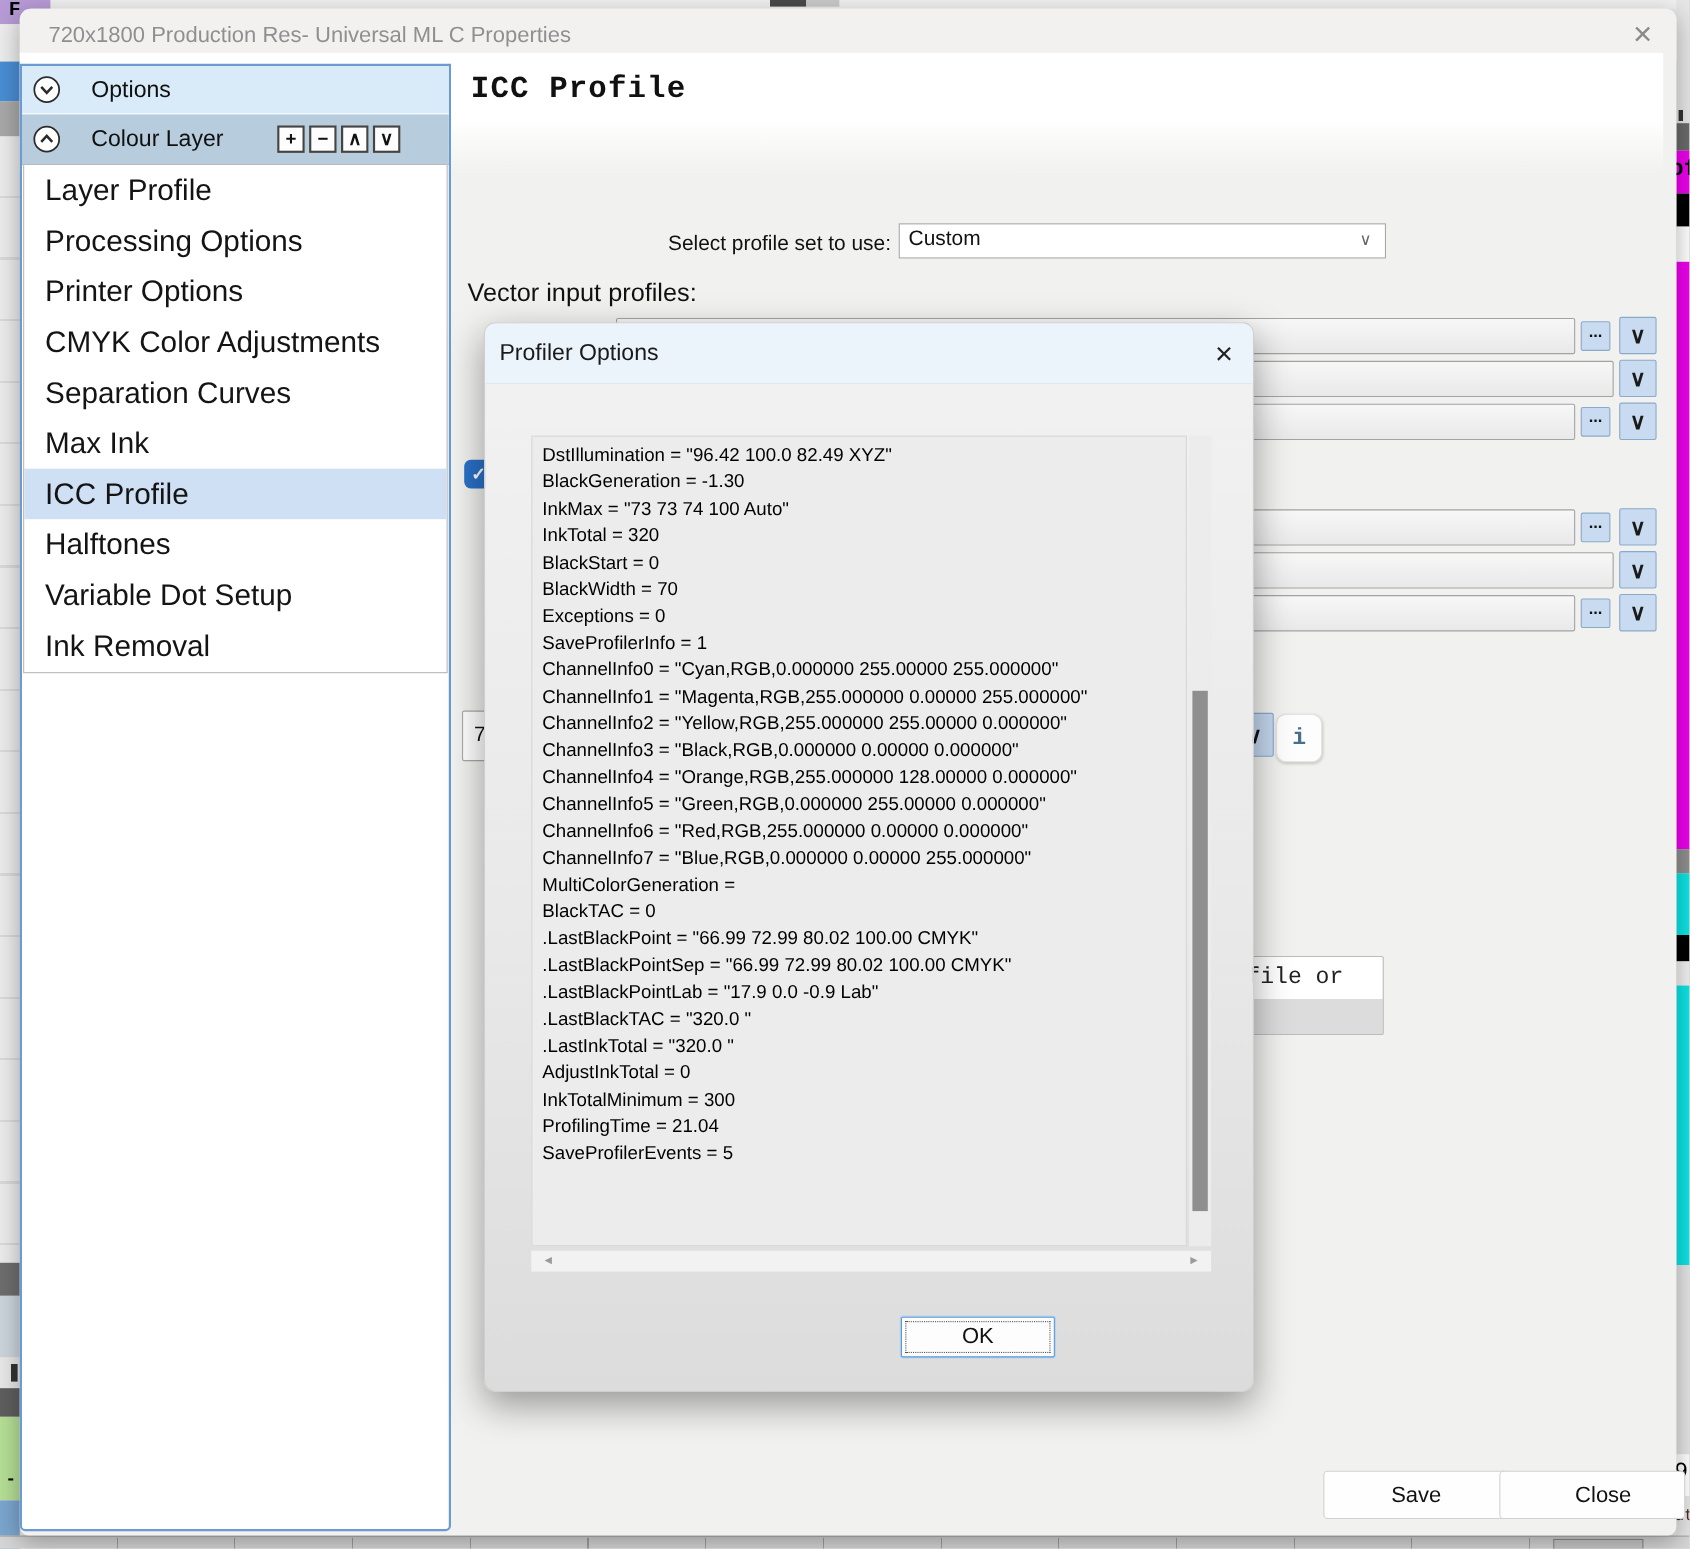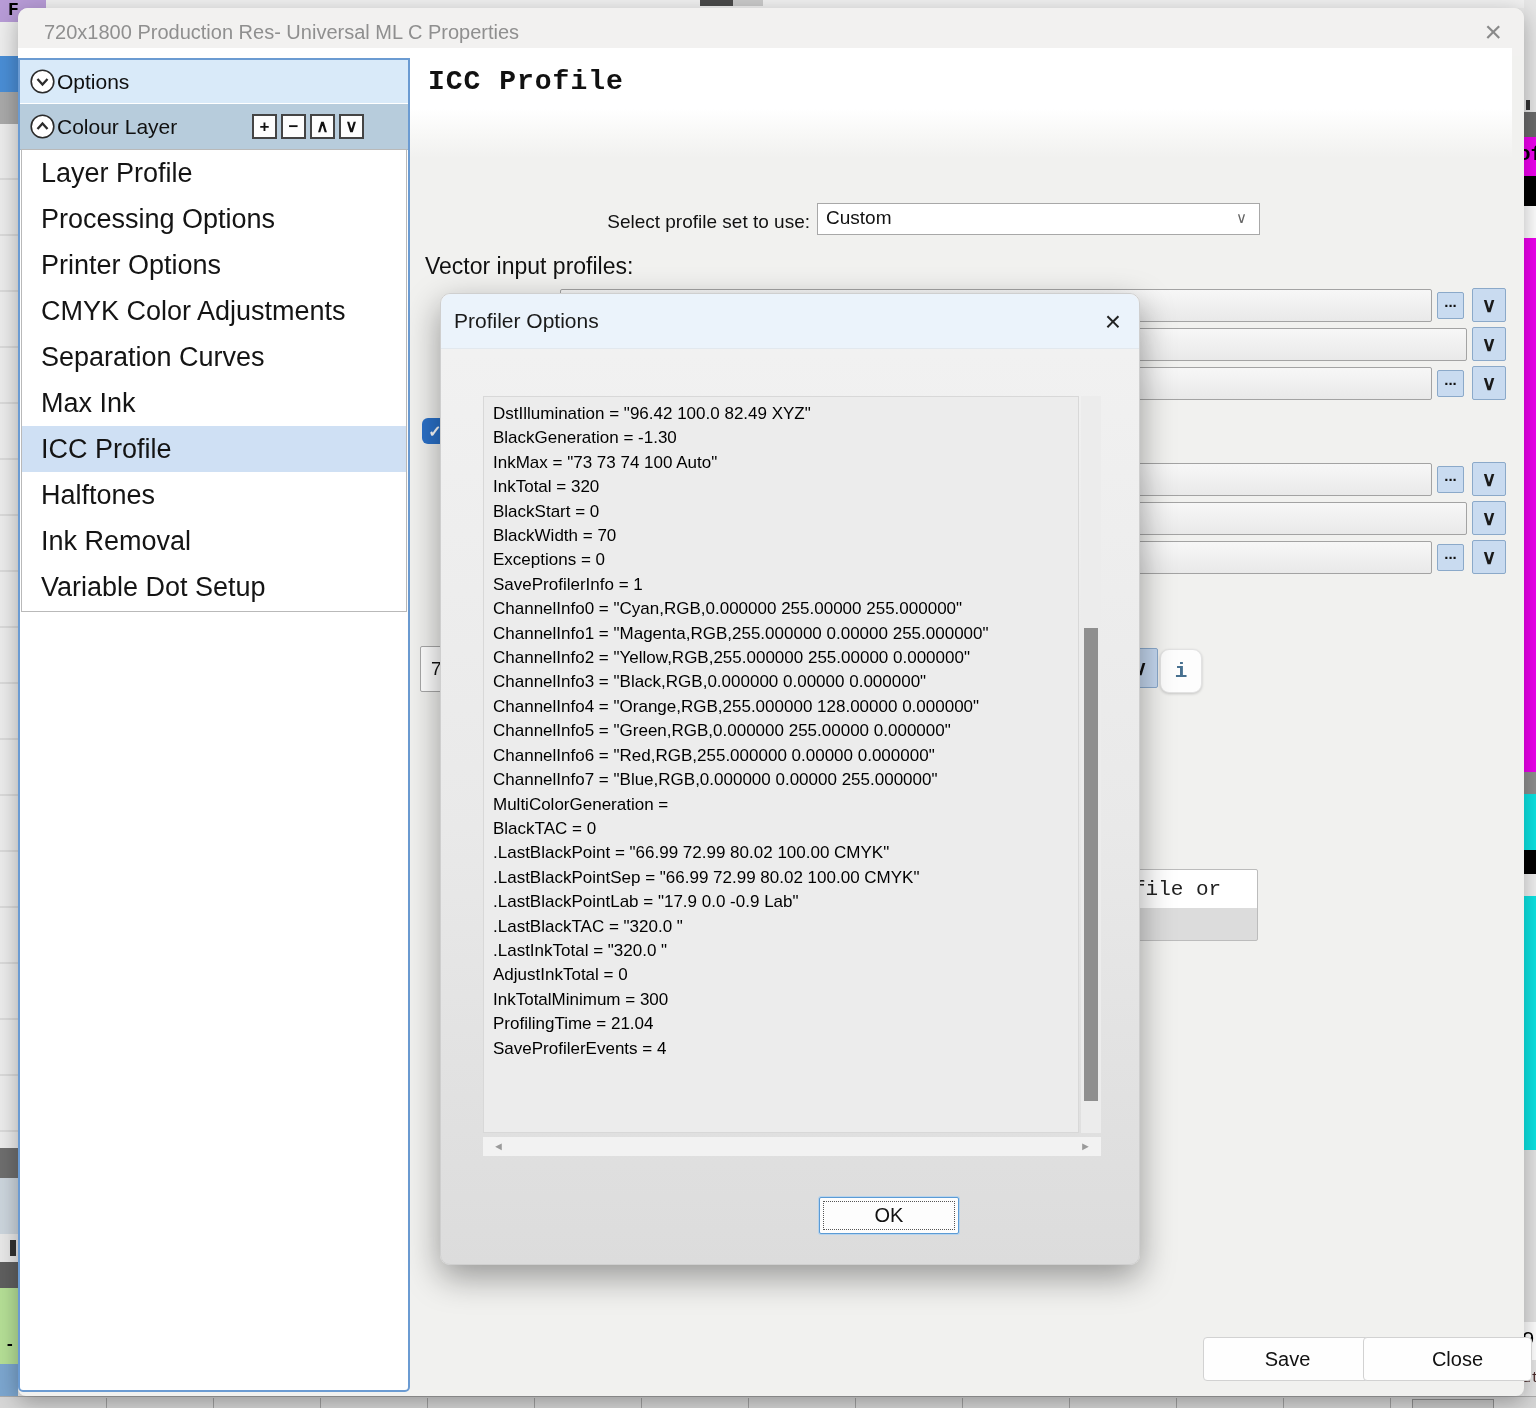"Options" .panel-hdr { gap: 1px -> 27px }
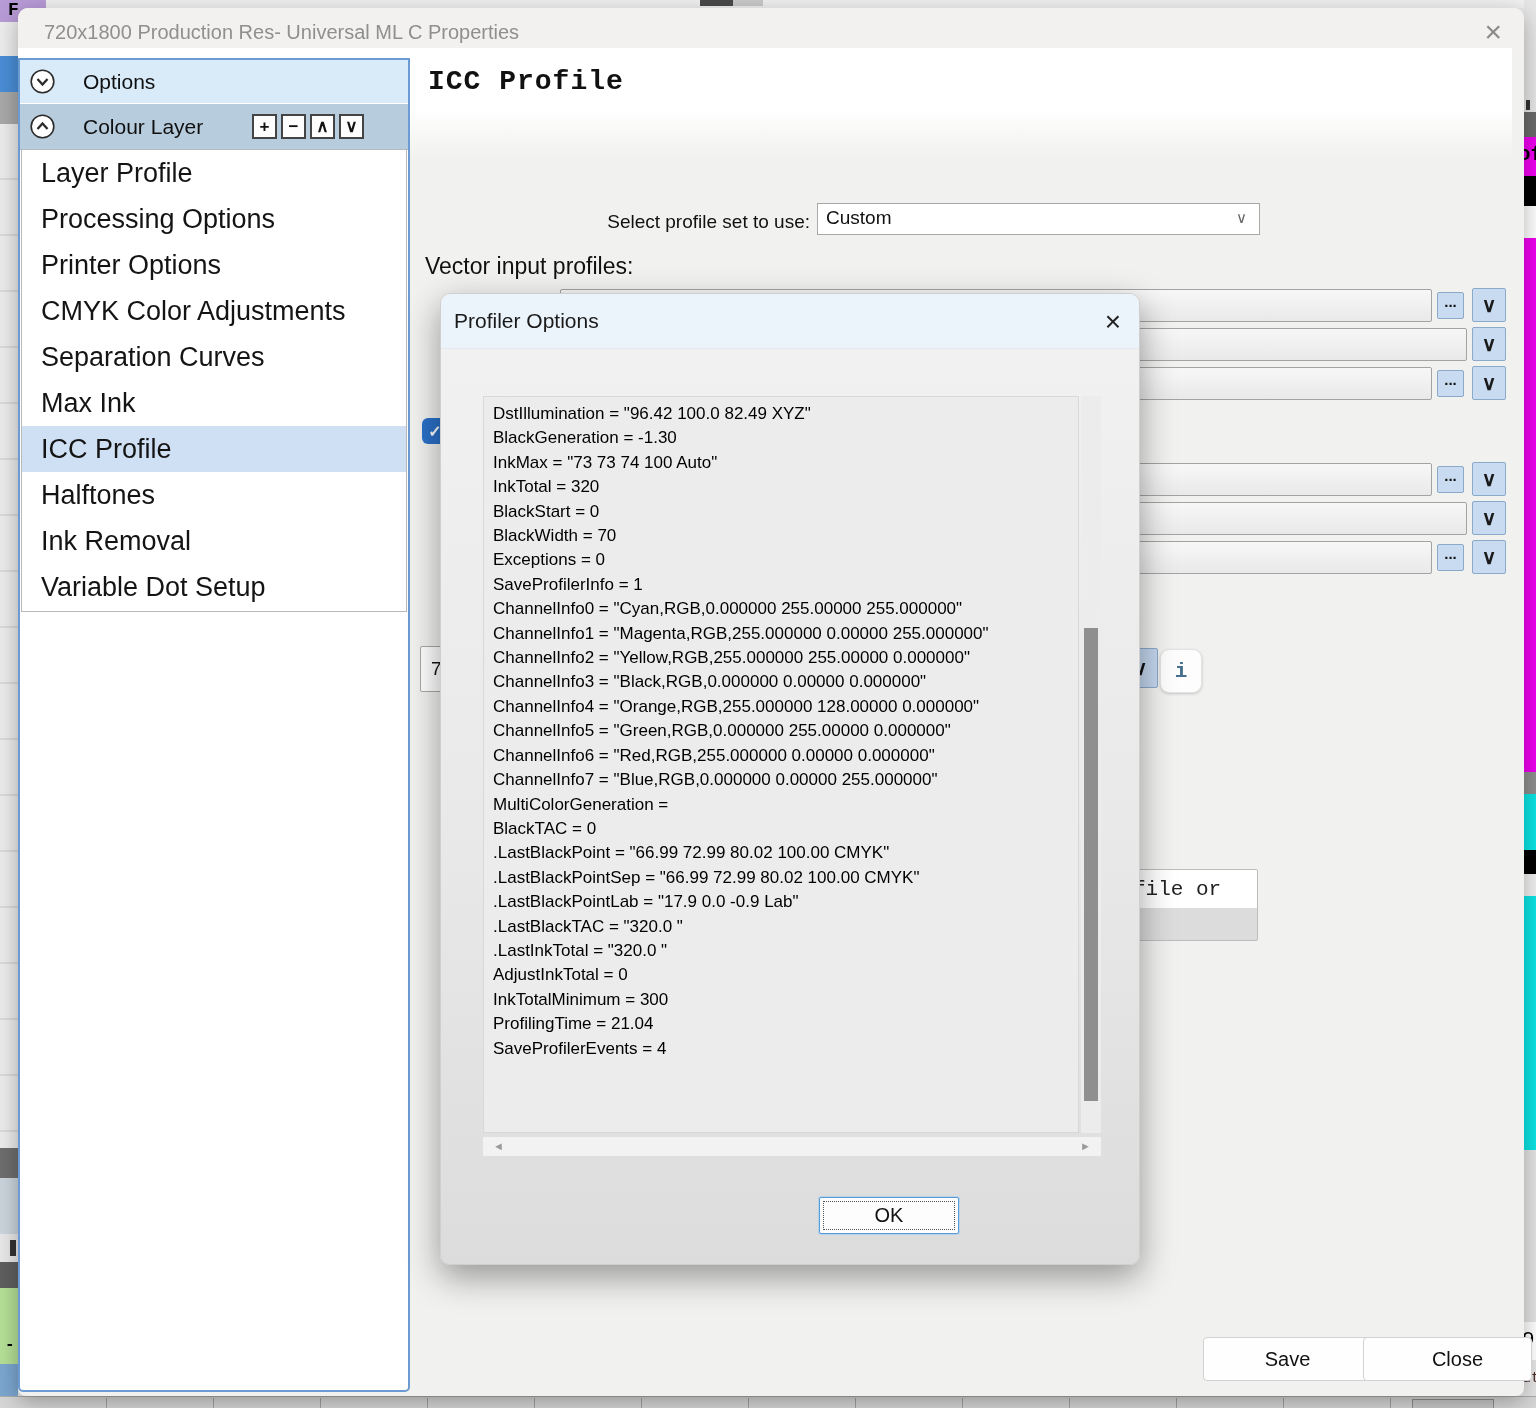"Ink Removal" div.side-item { order: before "Variable Dot Setup" -> after "Variable Dot Setup" }
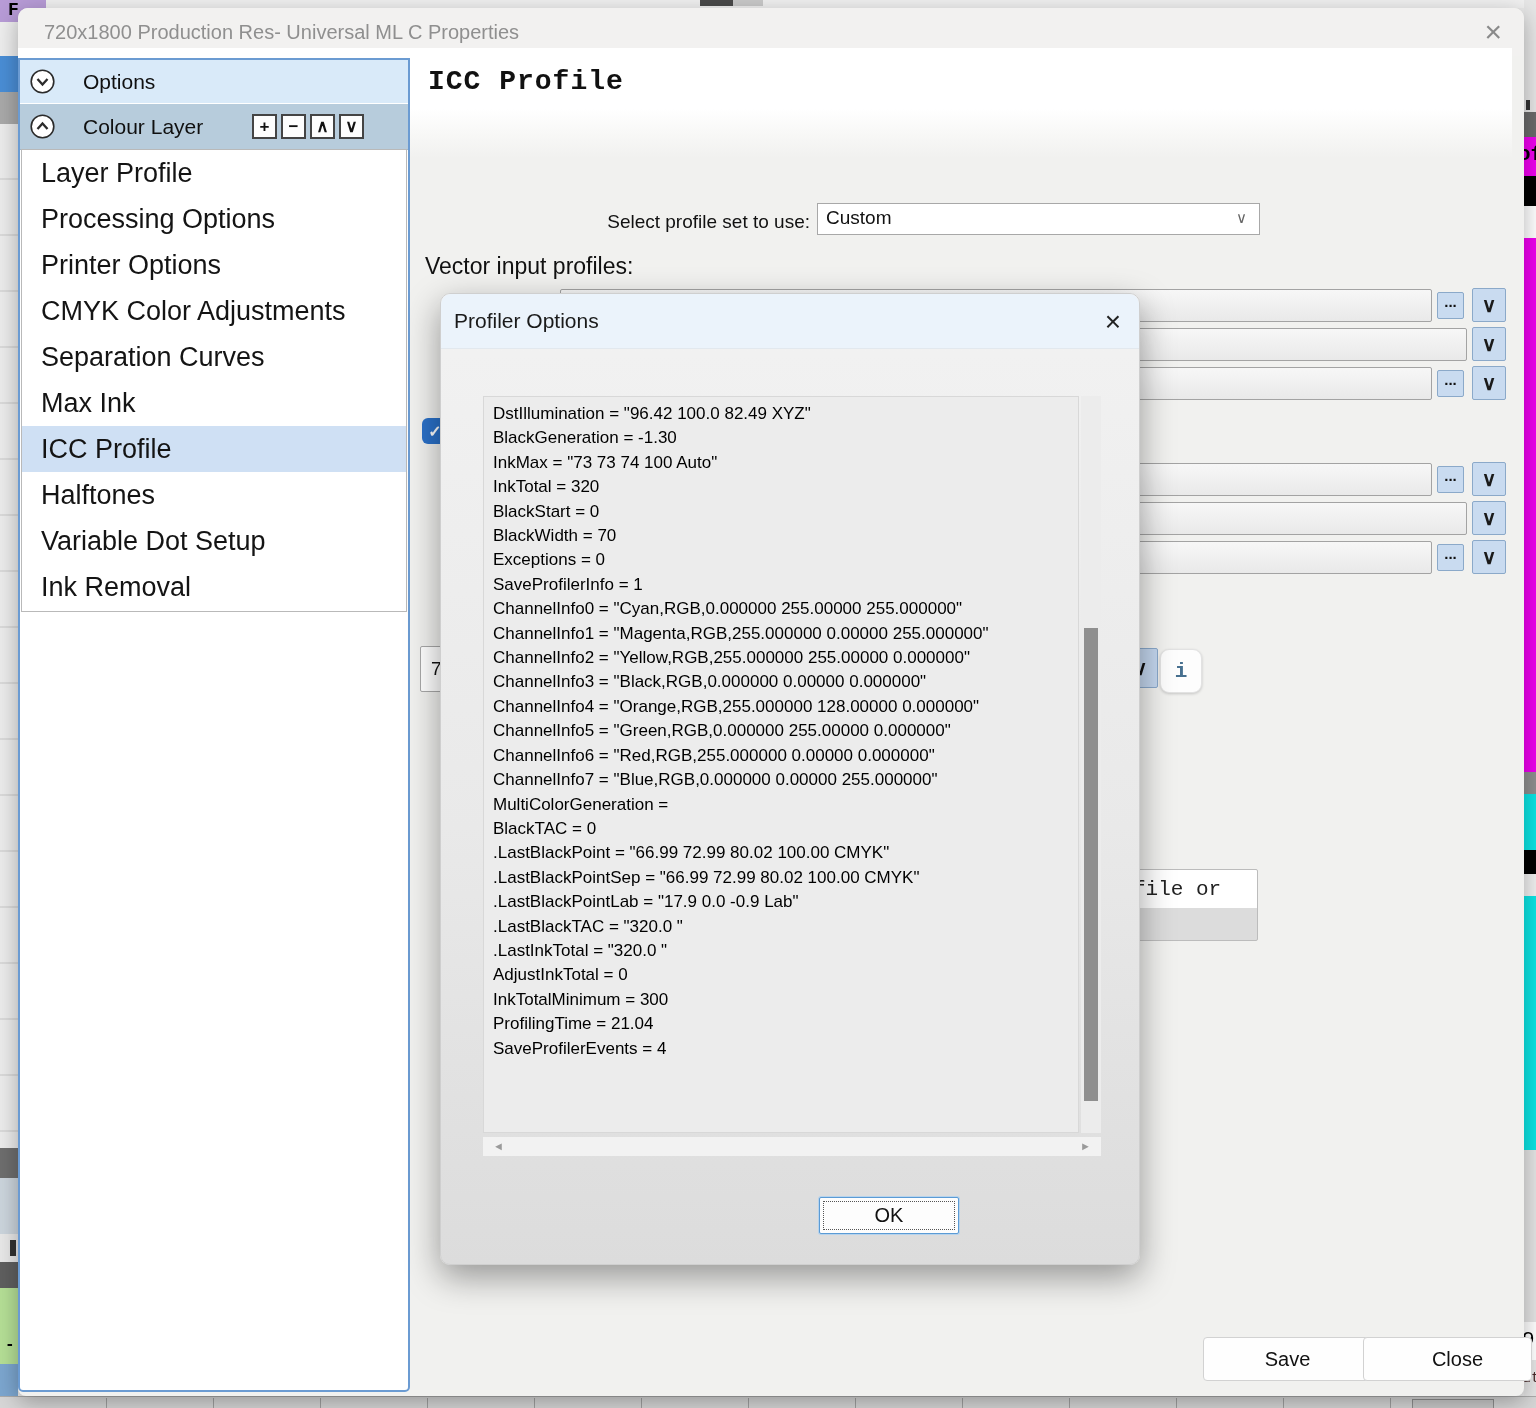"SaveProfilerEvents = 4" div.info-line { text: 4 -> 5 }
